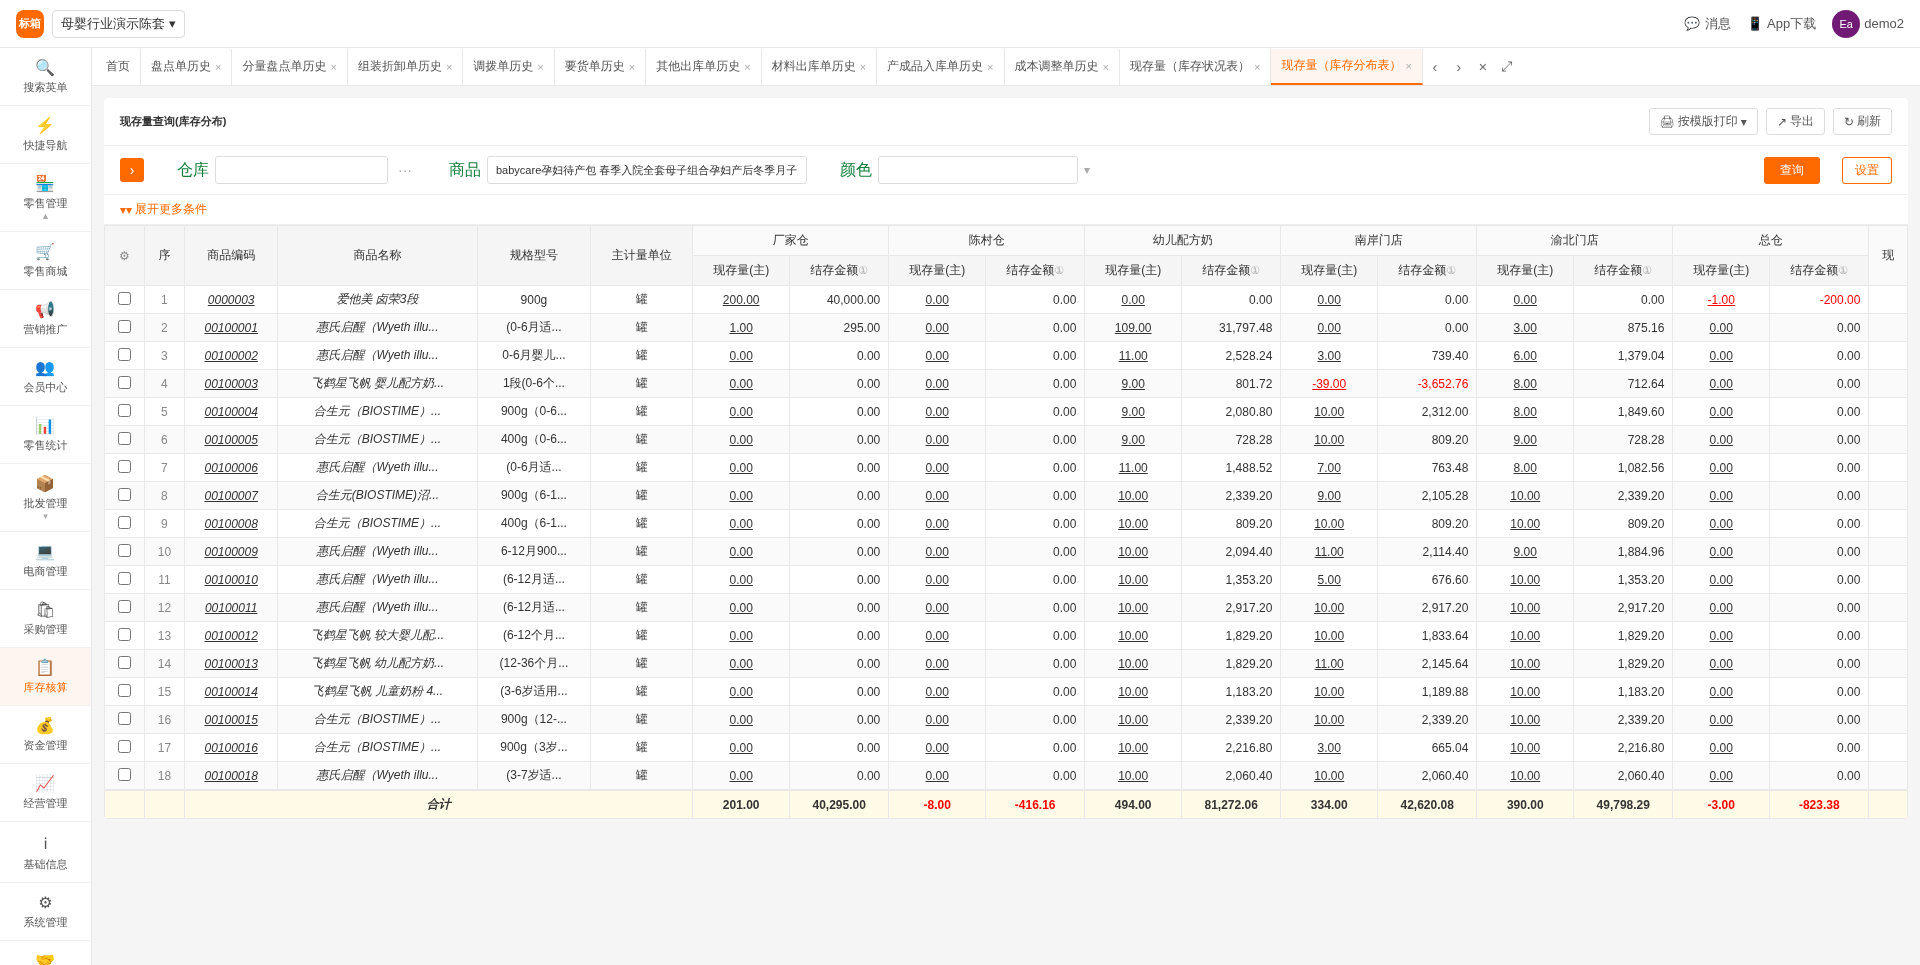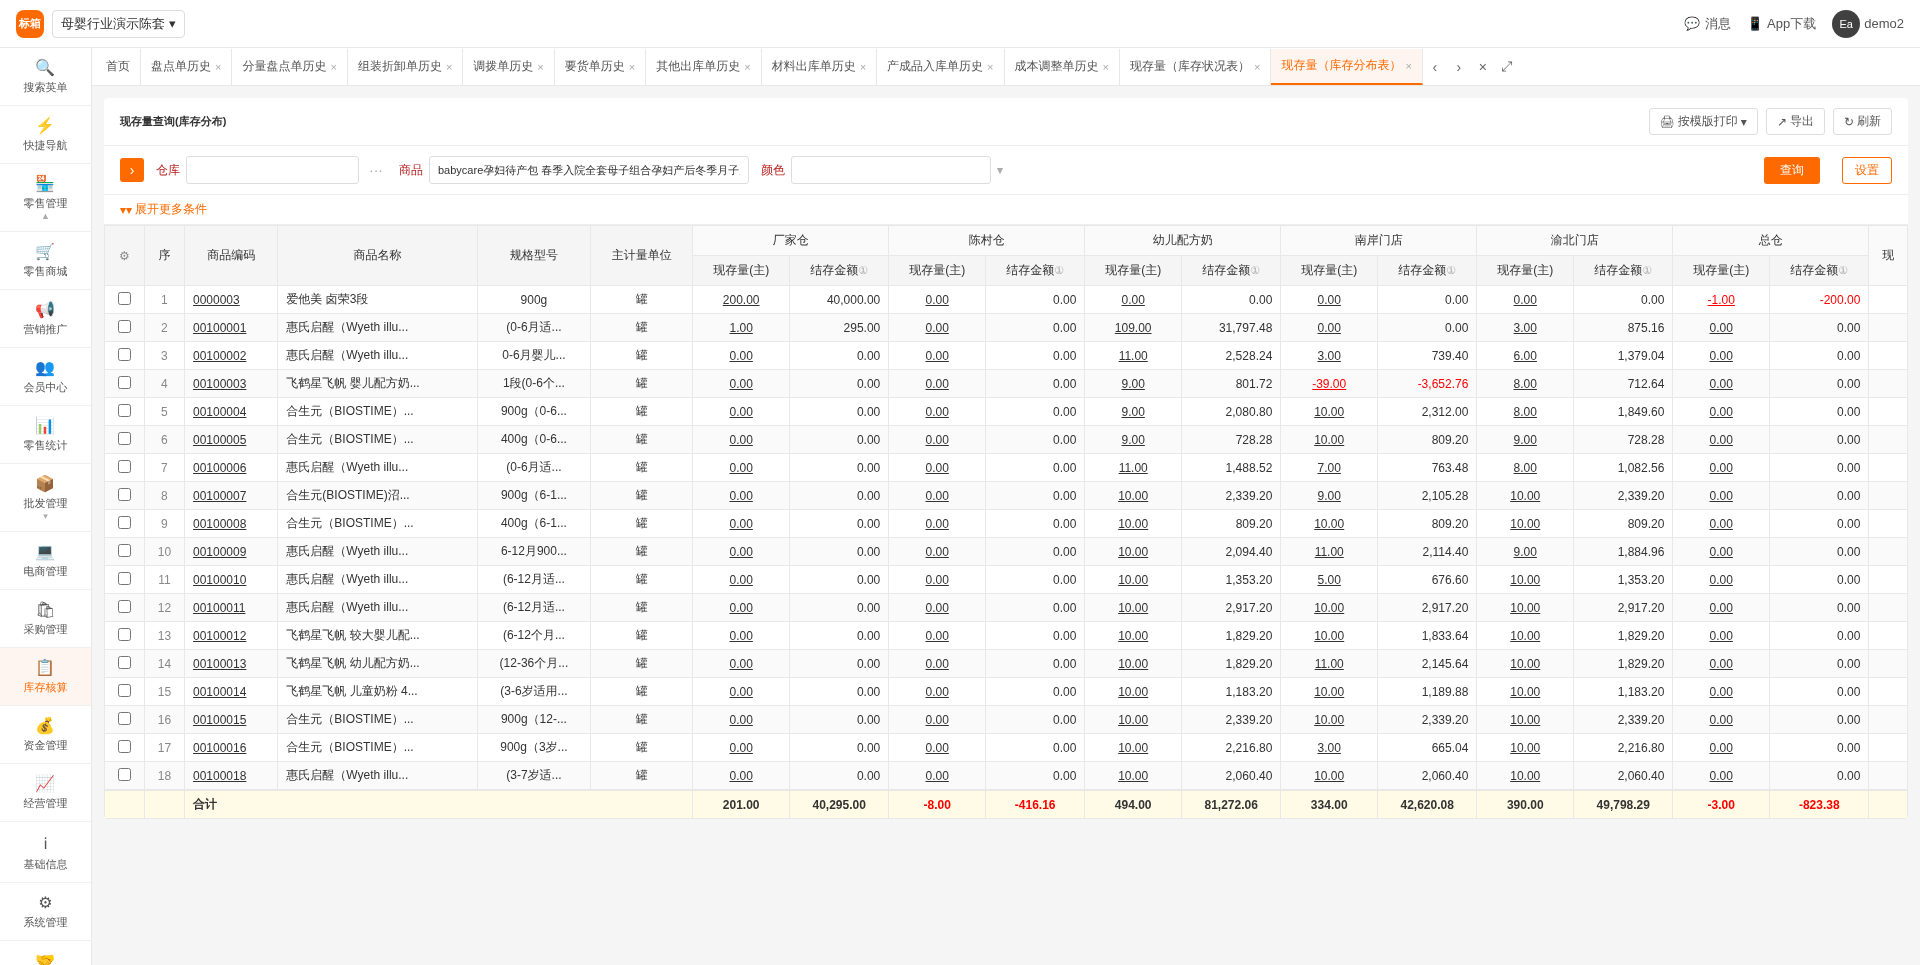"Ea" .avatar { background: #404040 -> #701a75 }
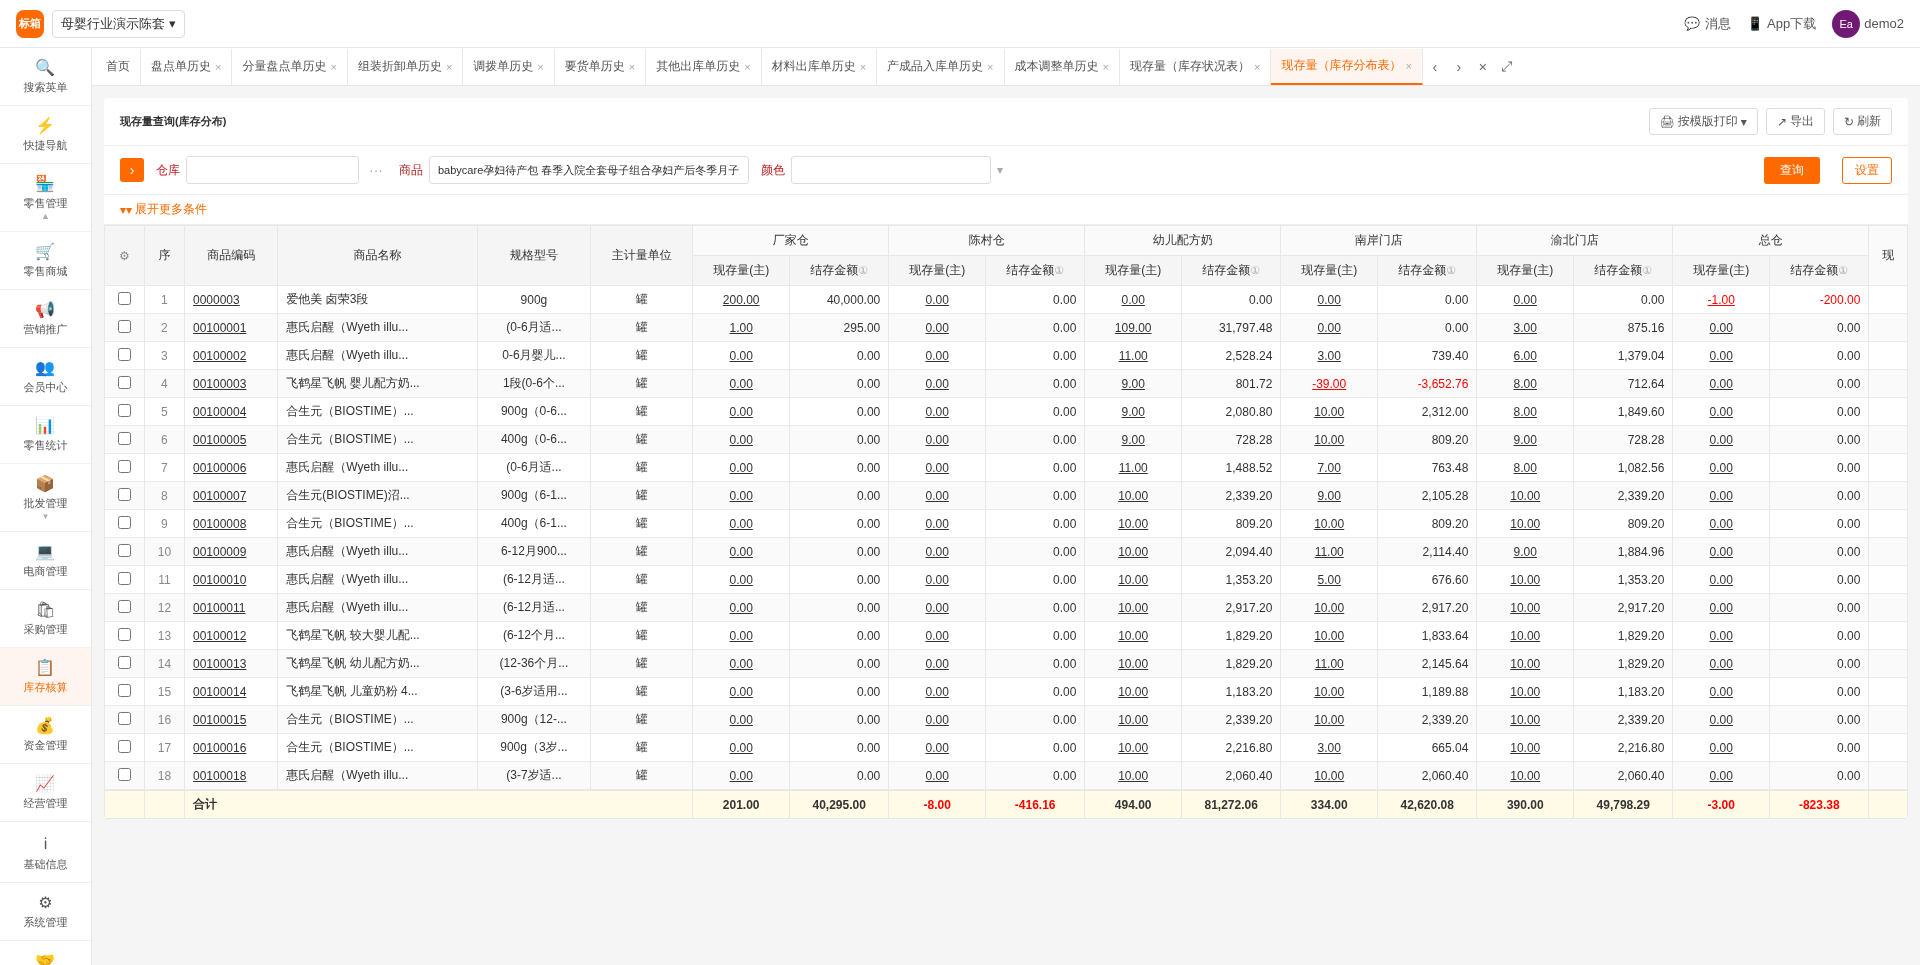"仓库" .filter-label { color: #b91c1c -> #15803d; font-size: 12px -> 16px; margin-left: none -> 21px }
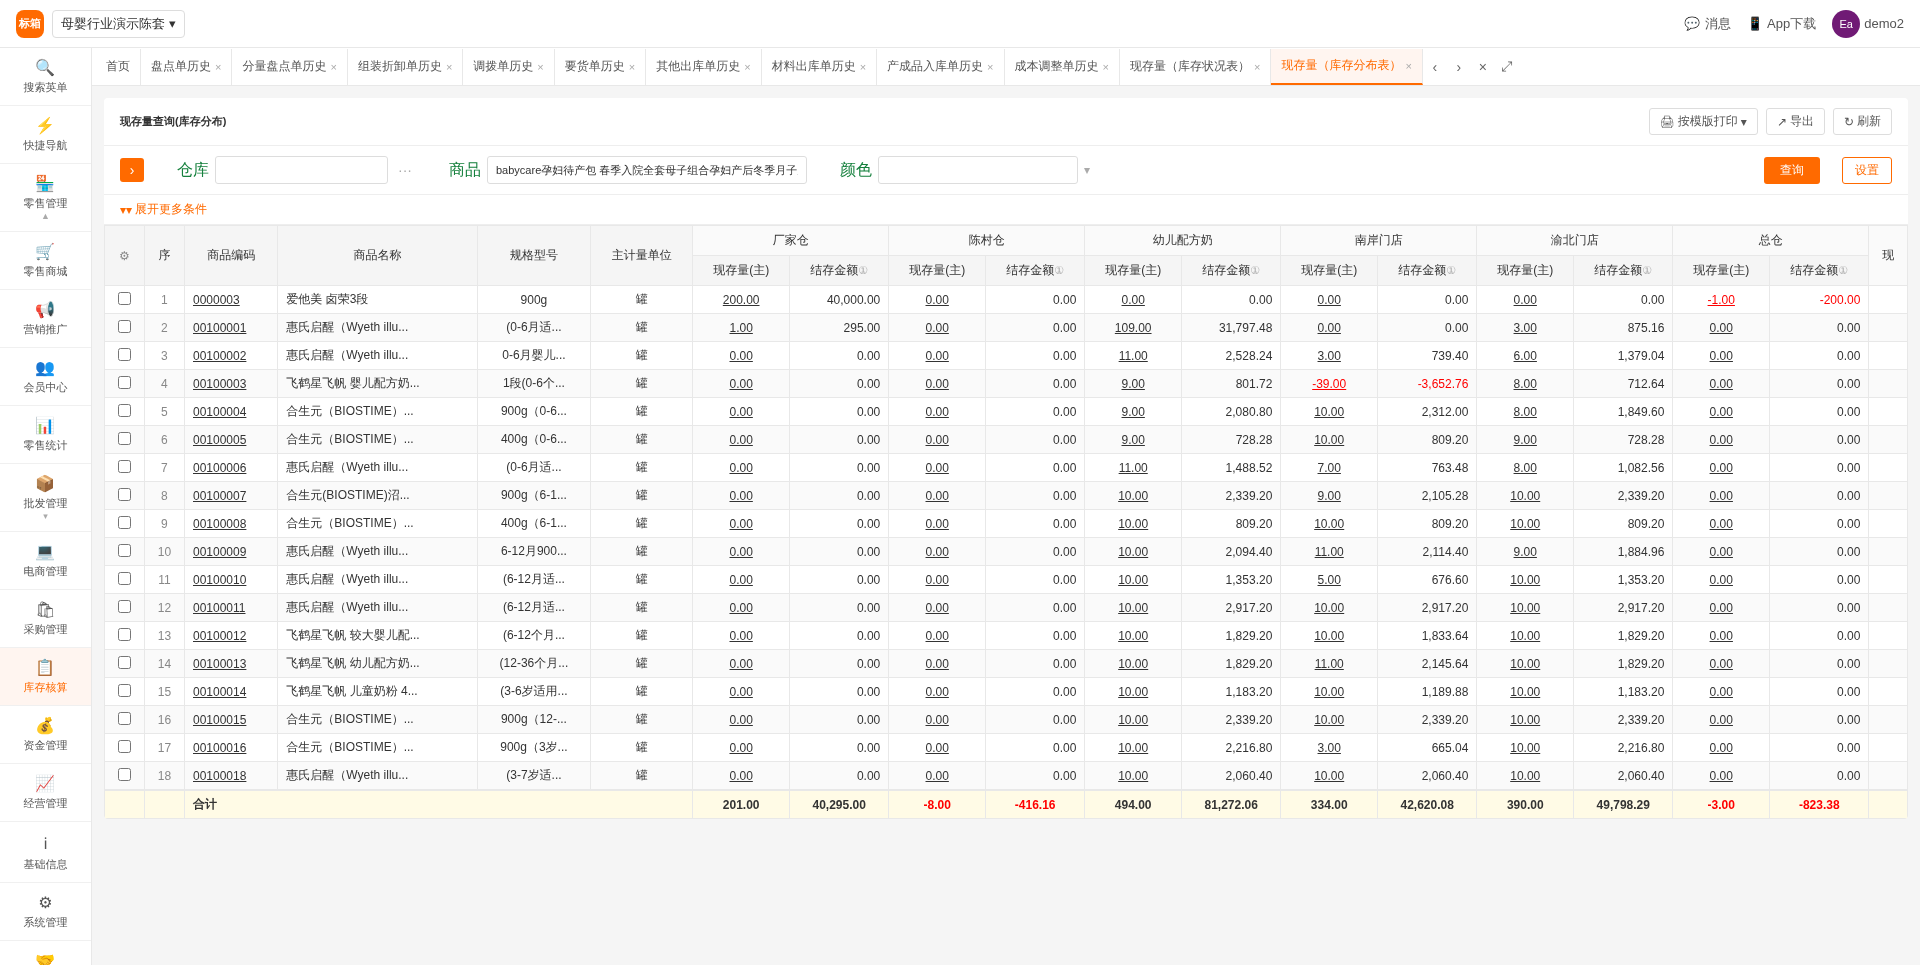"0000003" td.text-left { font-style: none -> italic; text-align: left -> center }
